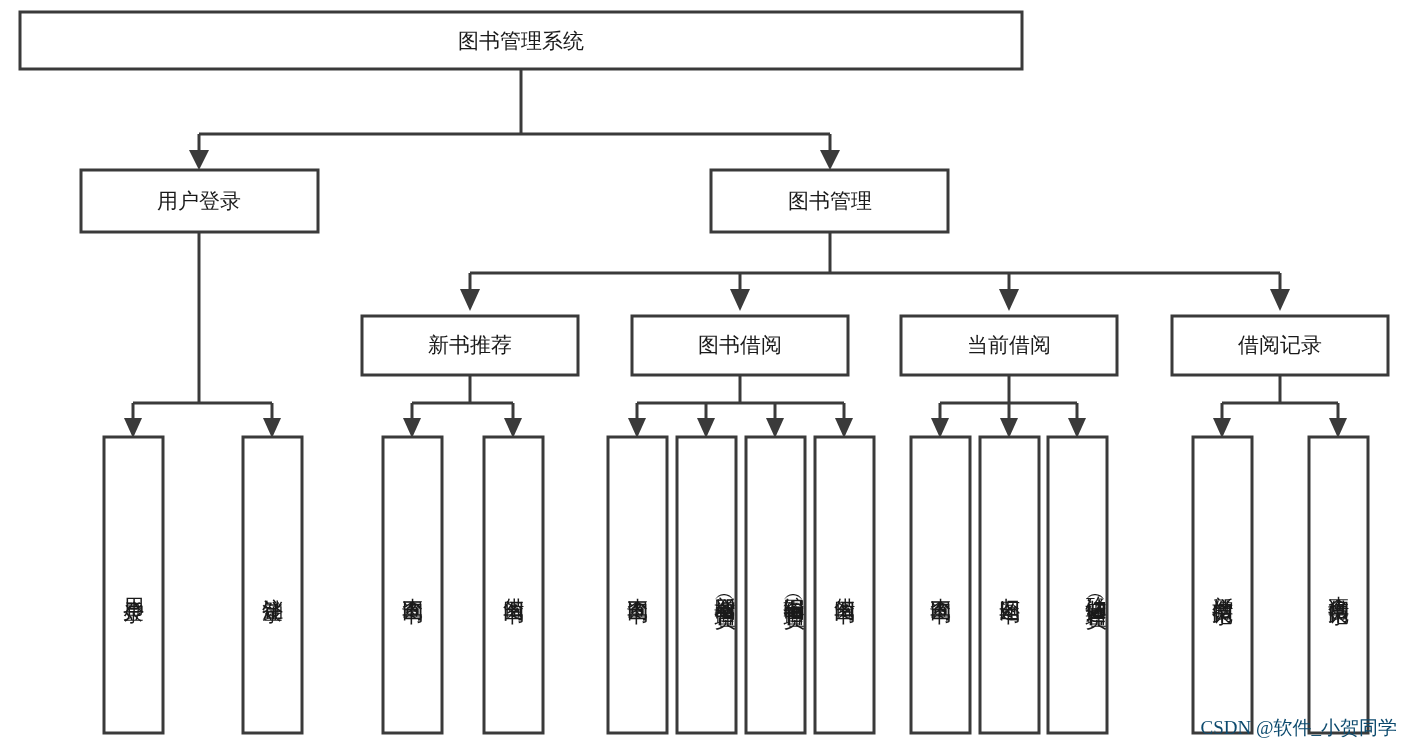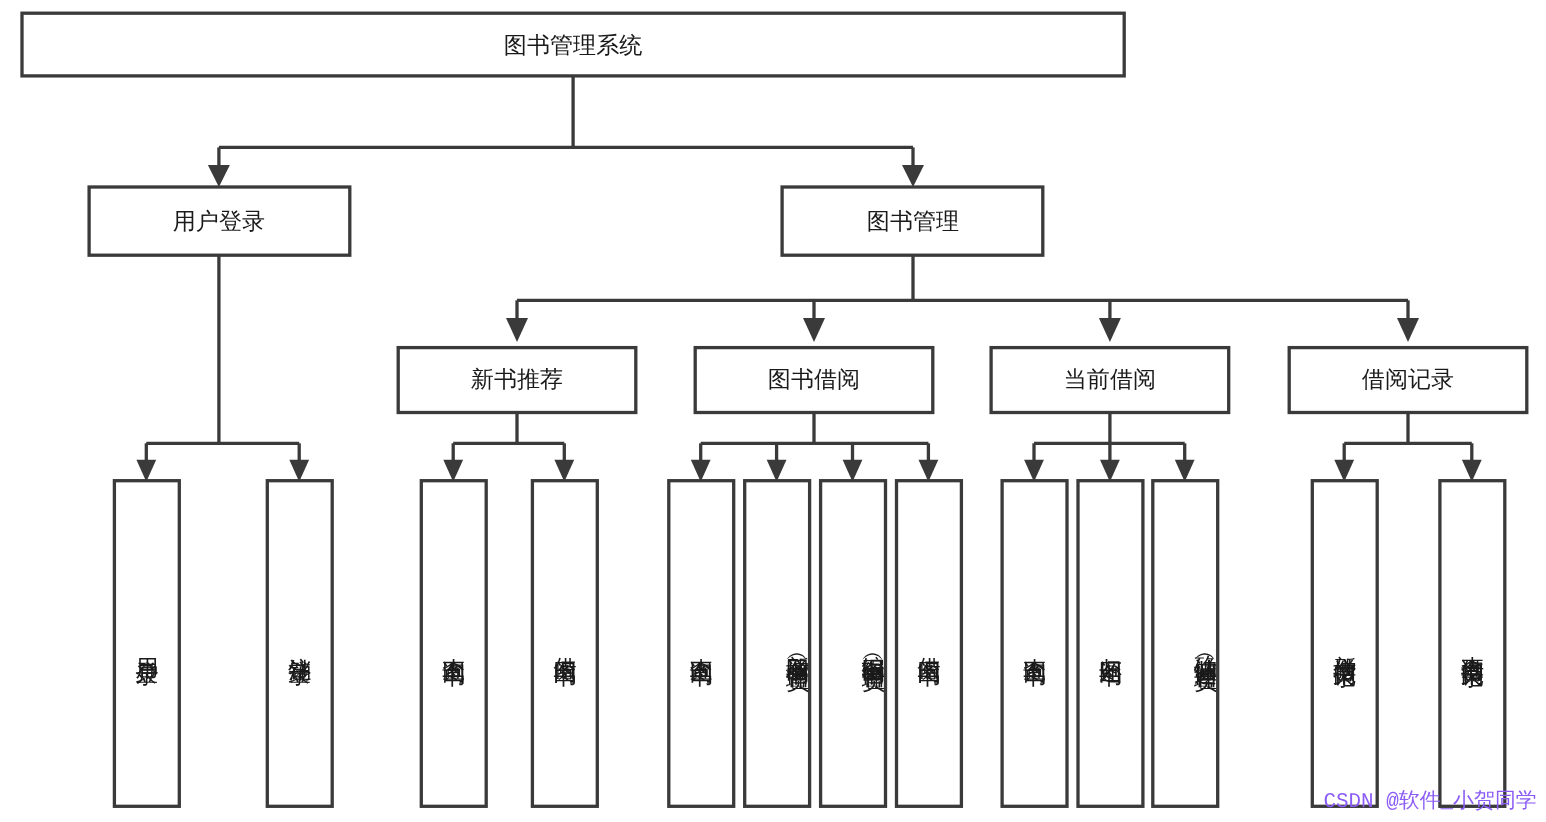"CSDN @软件_小贺同学" .watermark { color: #8b5cf6 -> #0c4a6e; font-family: Liberation Mono, monospace -> Liberation Serif, serif }
